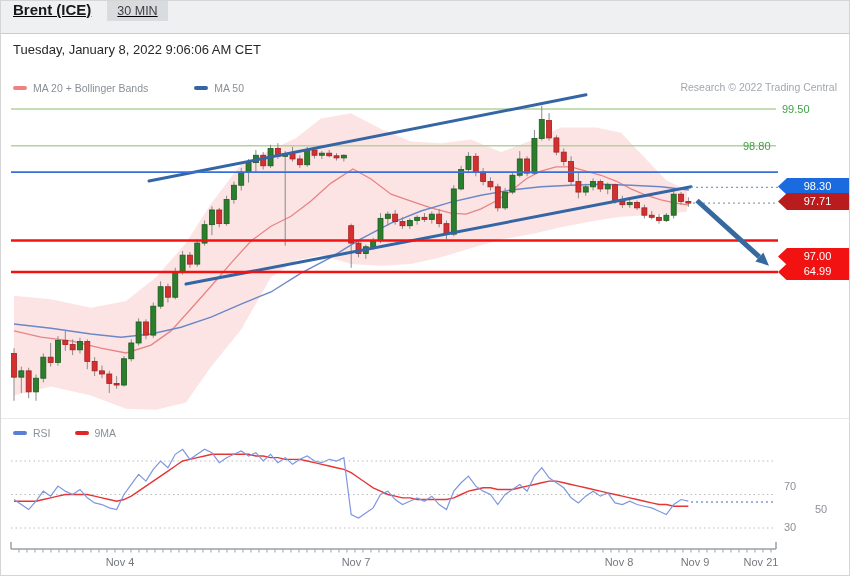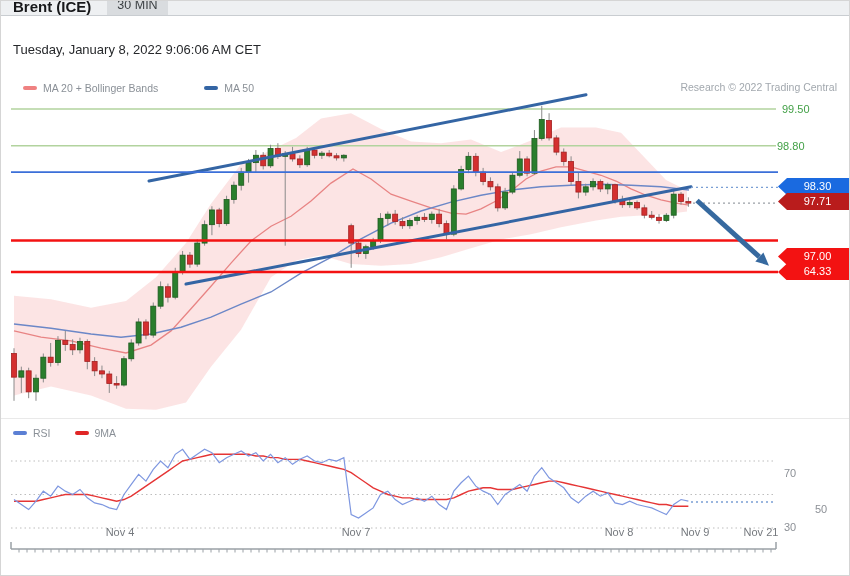"Brent (ICE)" .header { align-items: flex-end -> flex-start; height: 15px -> 33px; text-decoration: none -> underline }
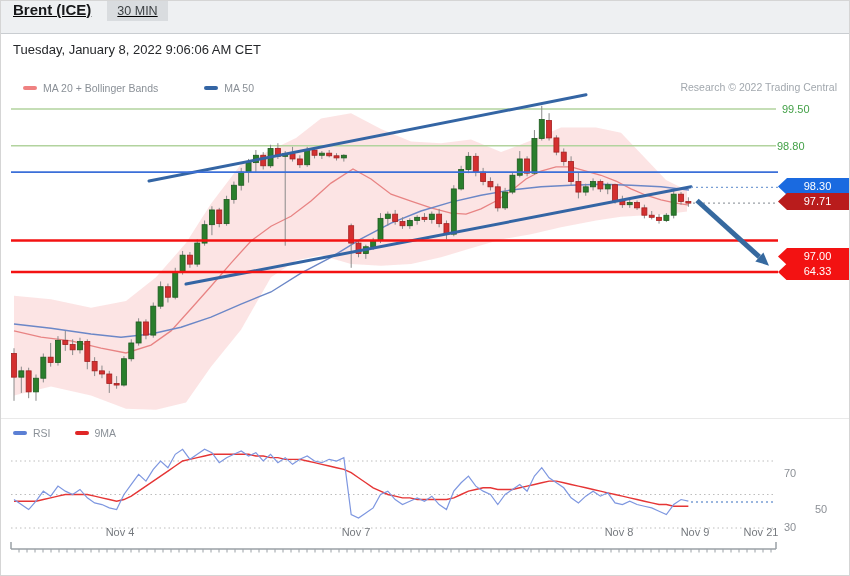"MA 20 + Bollinger Bands" .lg-main { left: 22px -> 12px }
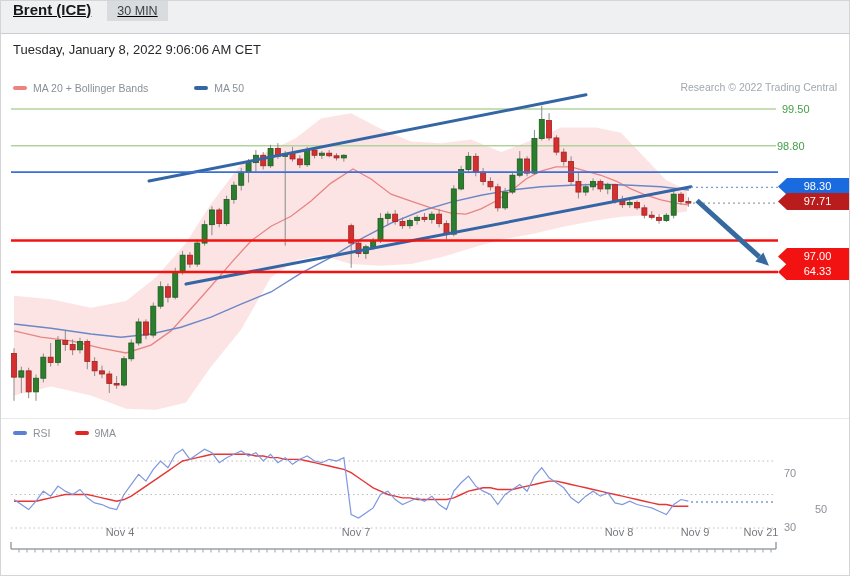"98.80" div.pricelabel { left: 776px -> 742px }
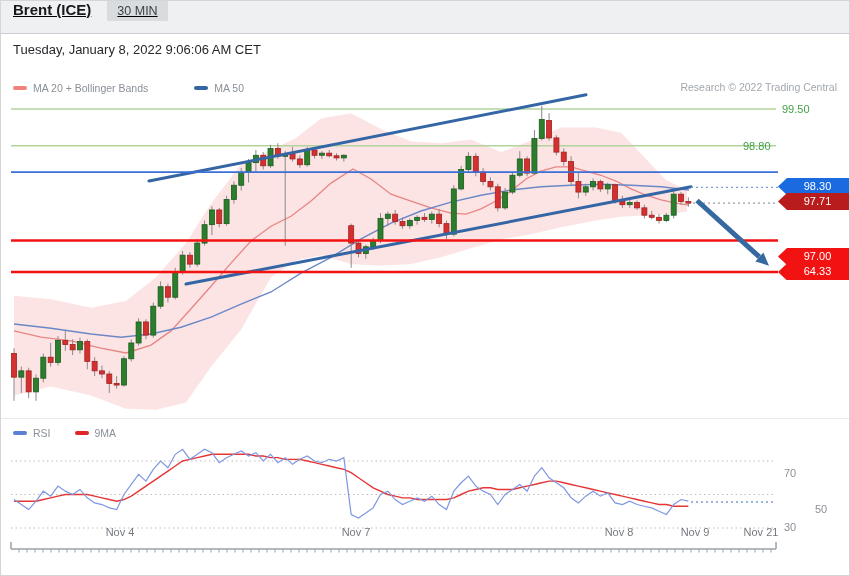"64.33" div.tag { text: 64.33 -> 64.99 }
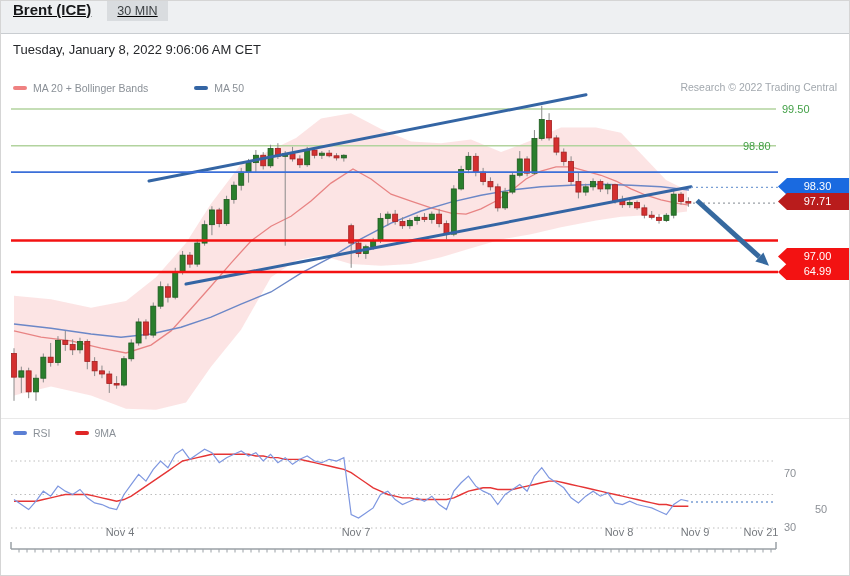"70" div.rsilabel { top: 466px -> 479px }
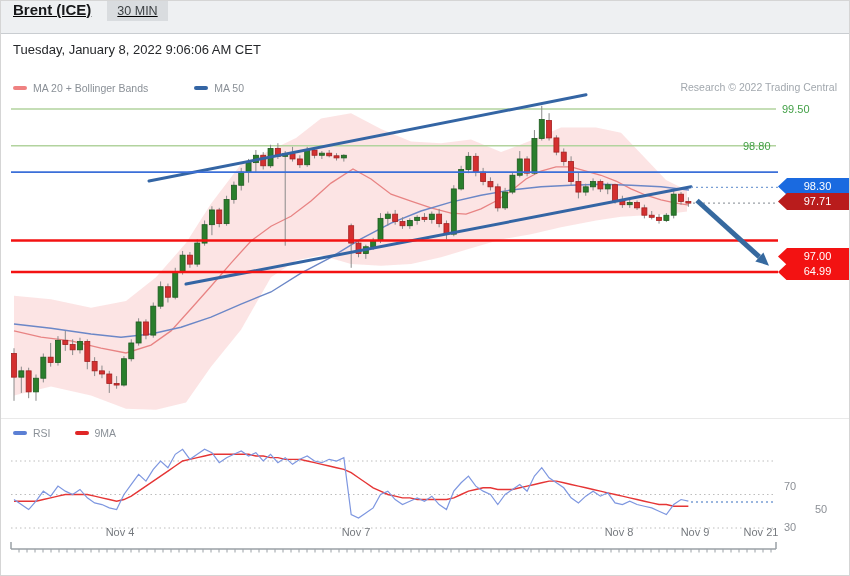"Nov 4" .xlabel { top: 525px -> 555px }
